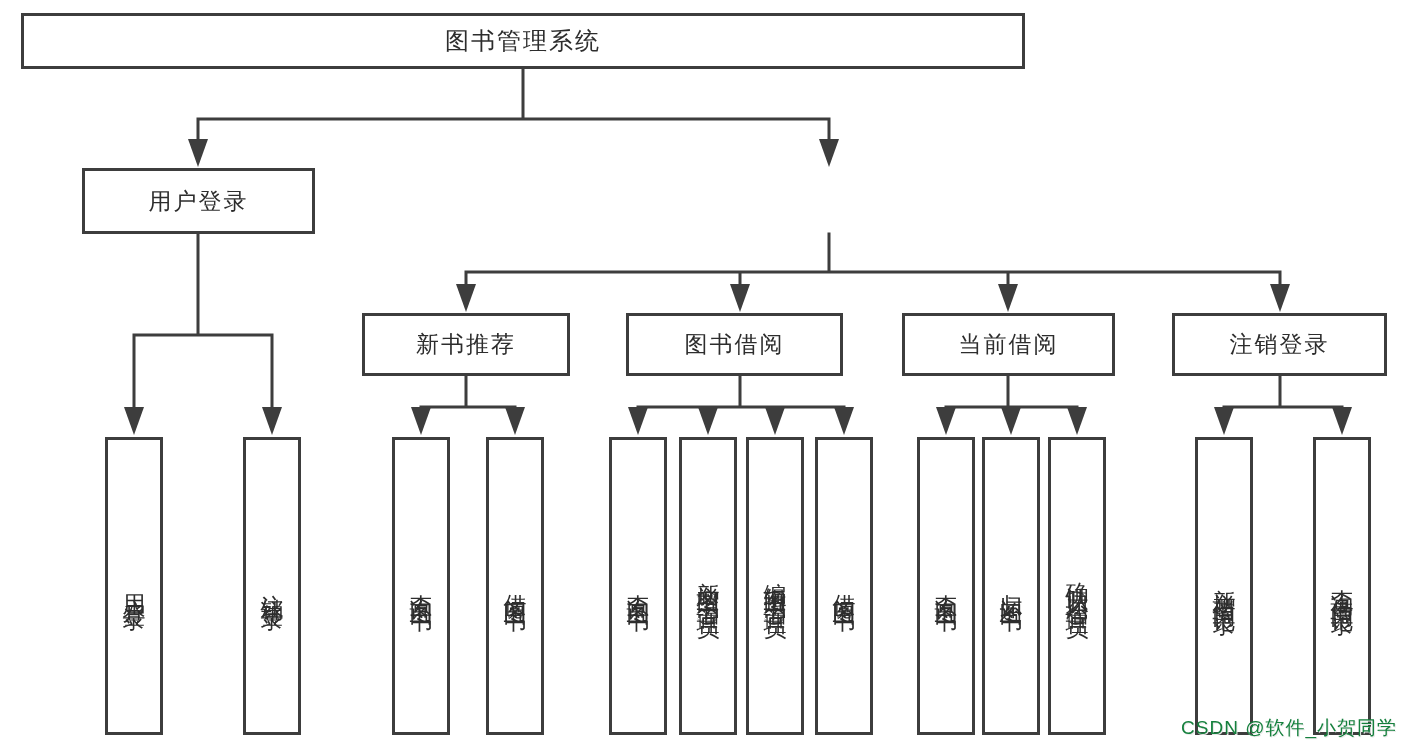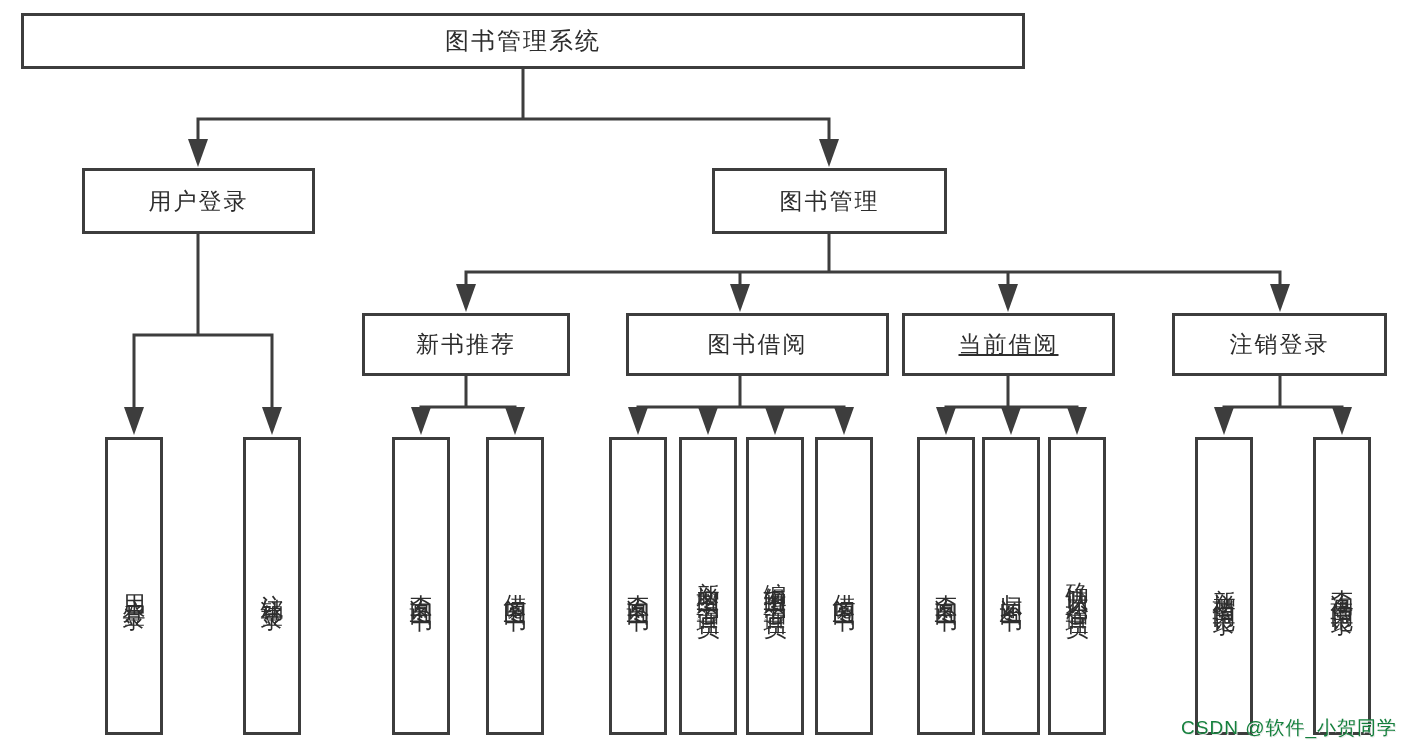"图书管理" div.node { html: <div> <span>图书管理</span> </div> -> none }
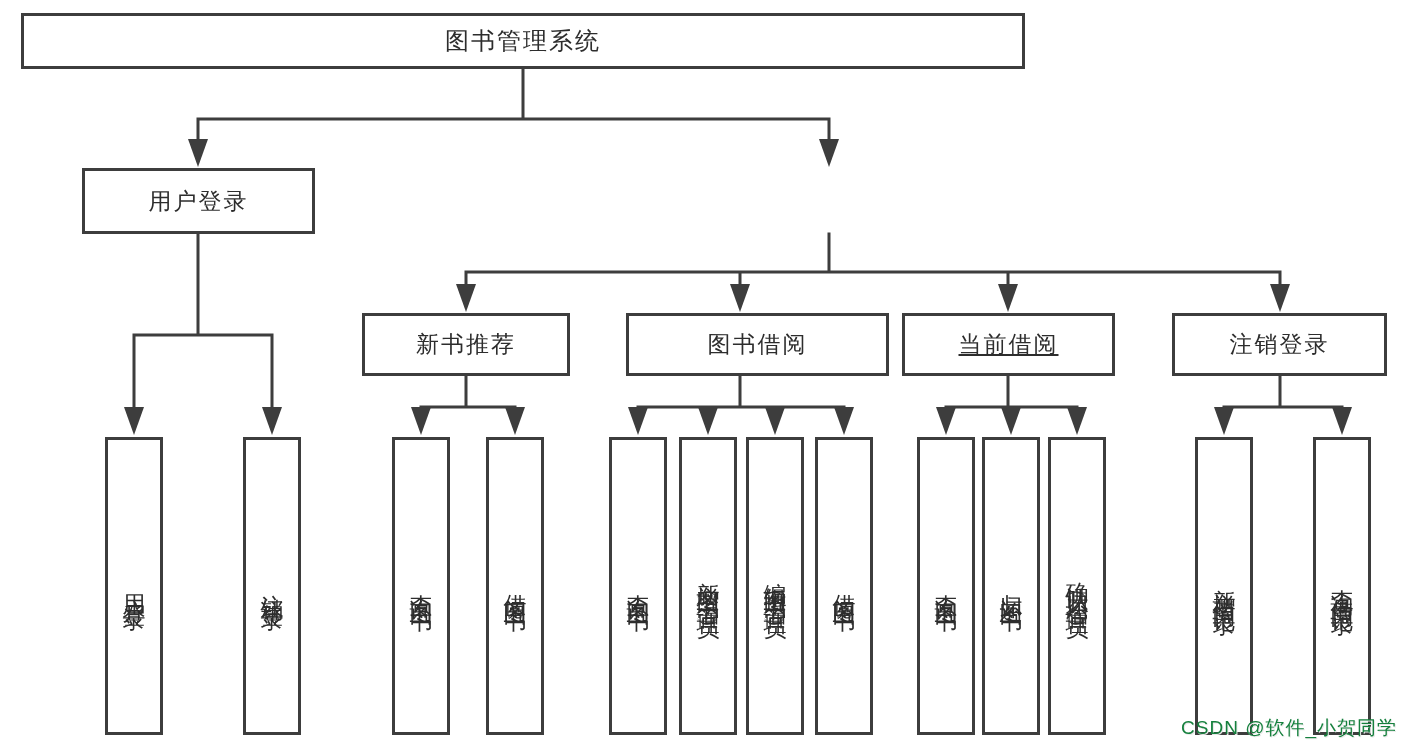"图书借阅" .n-book-borrow { width: 263px -> 217px }
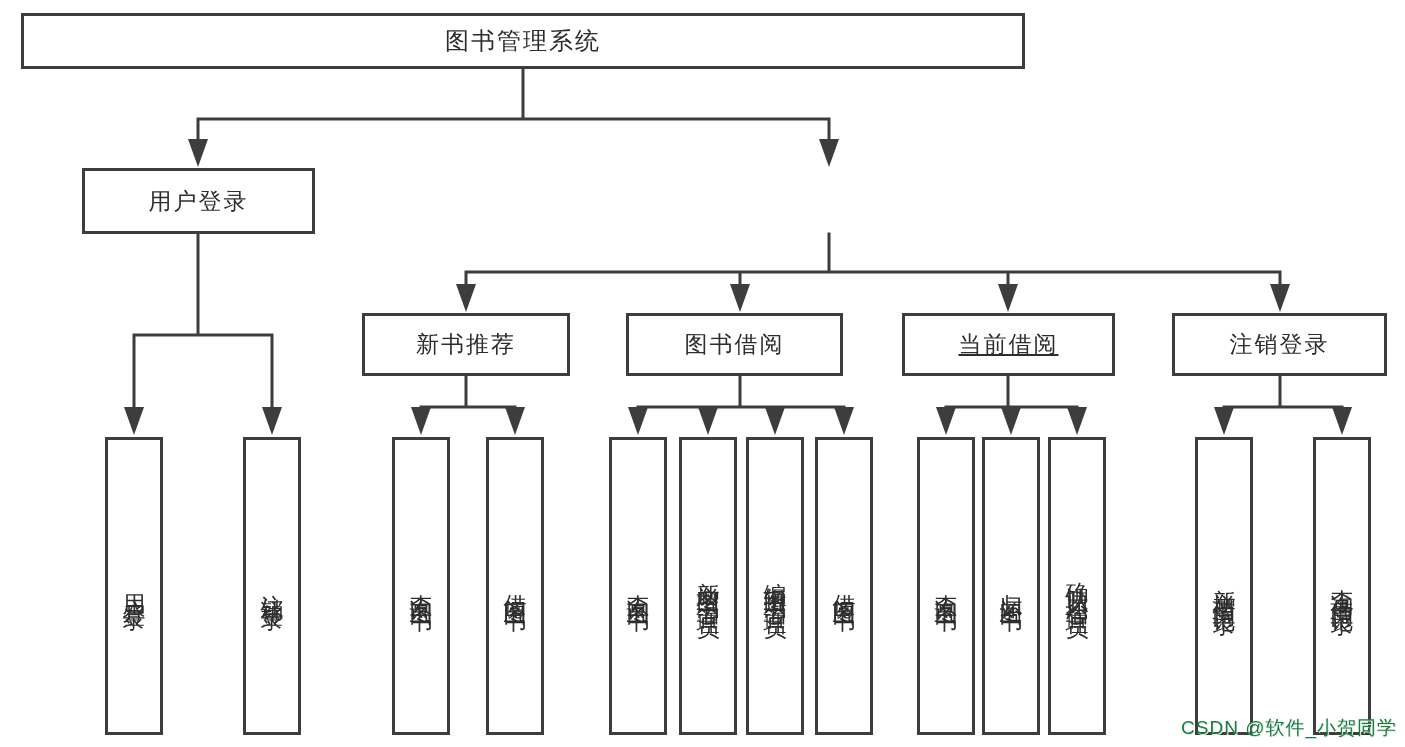"当前借阅" .n-current-borrow { text-decoration: underline -> none }
